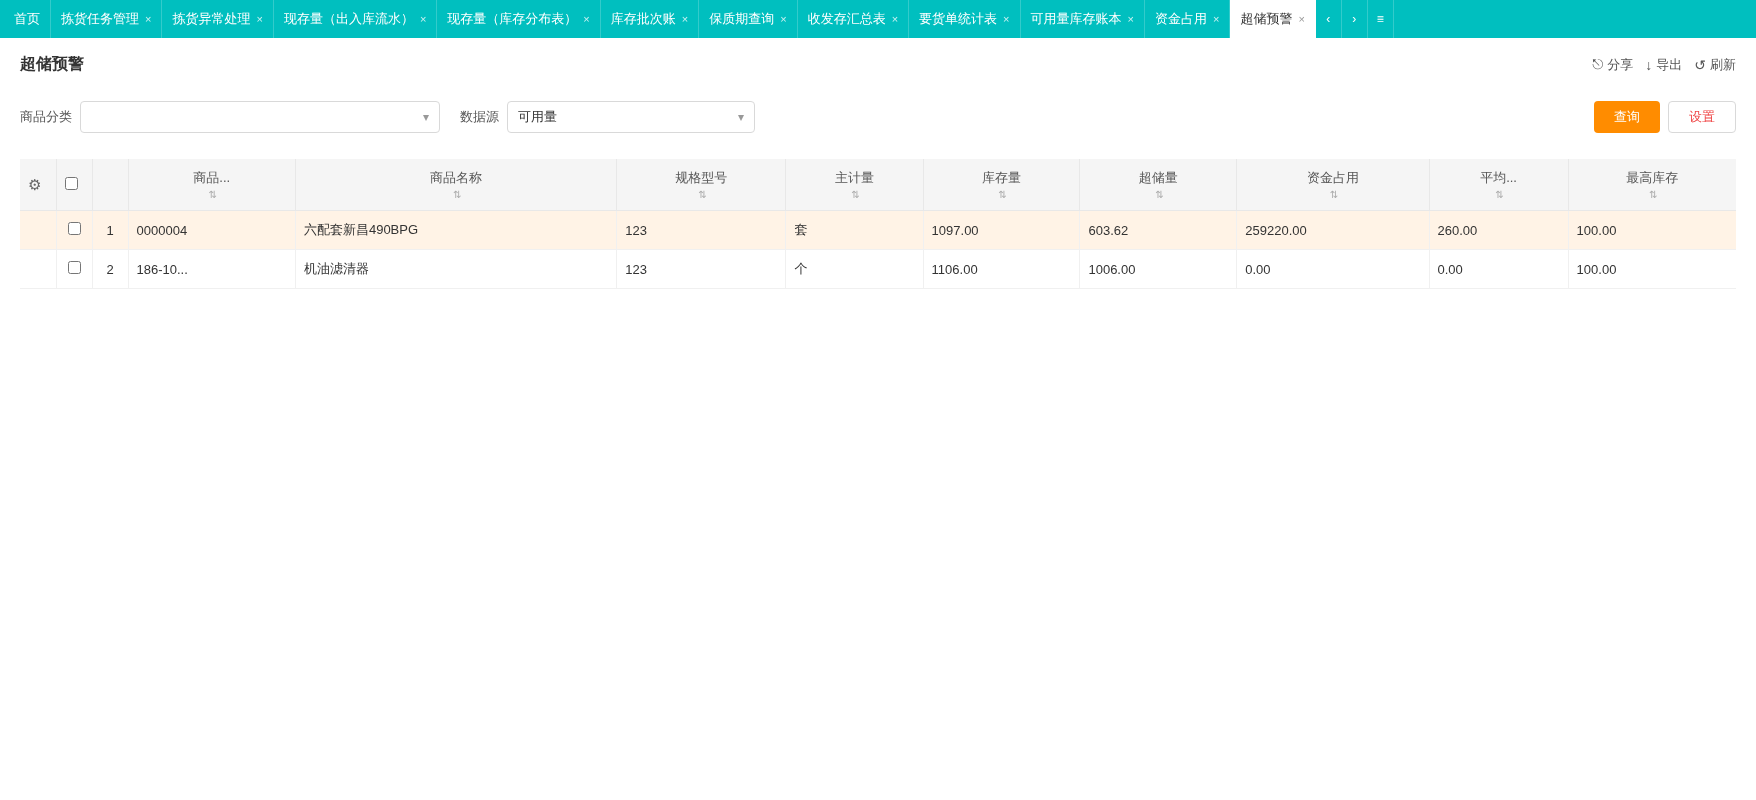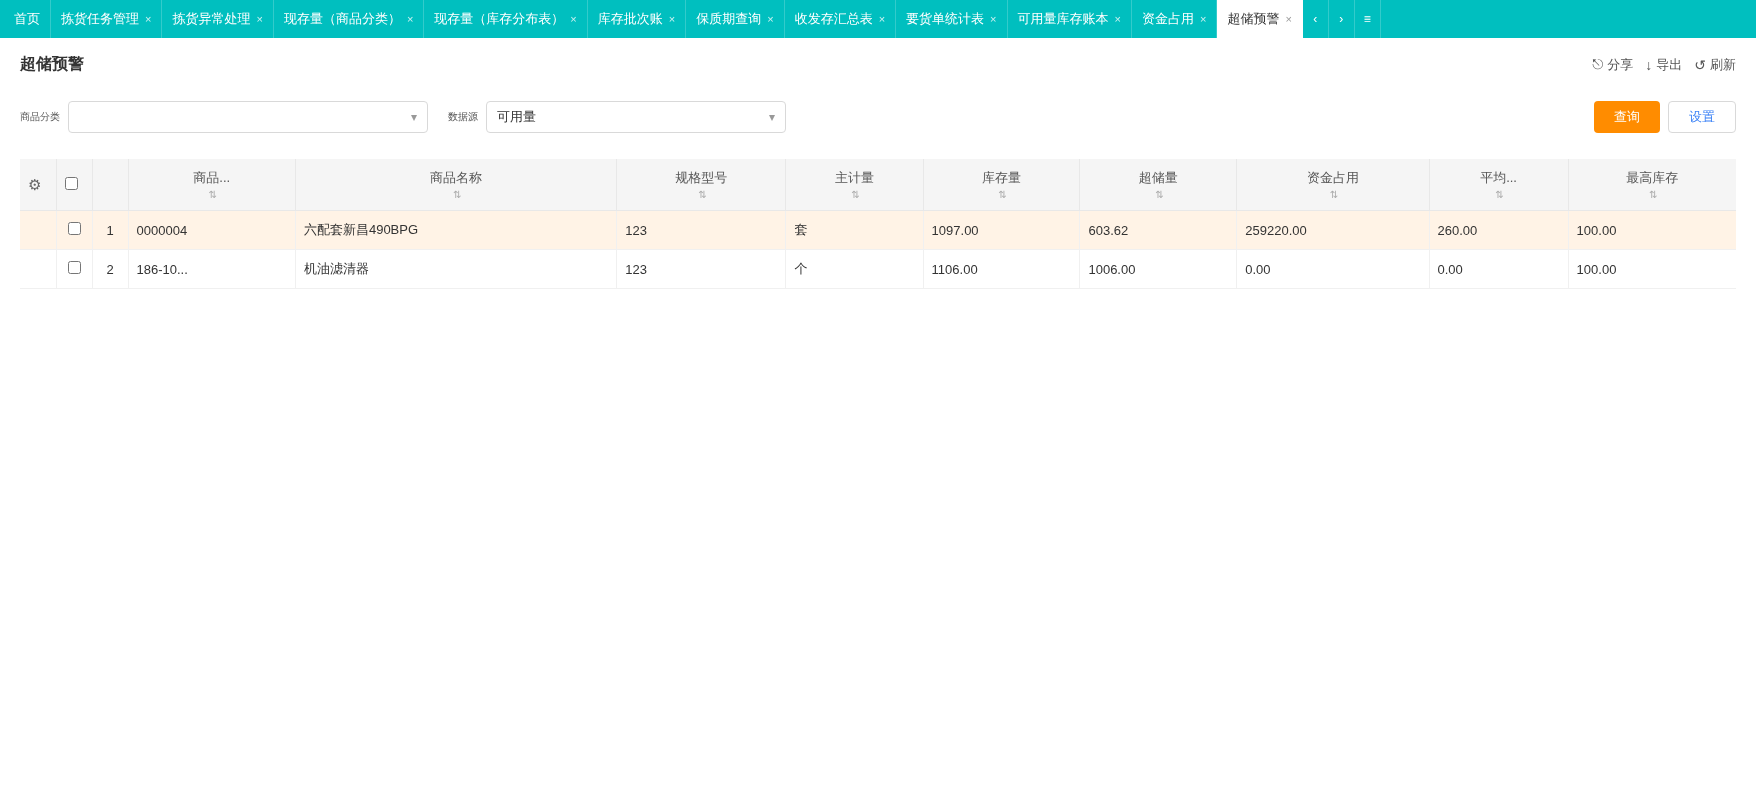"现存量（商品分类）" span { text: 商品分类 -> 出入库流水 }
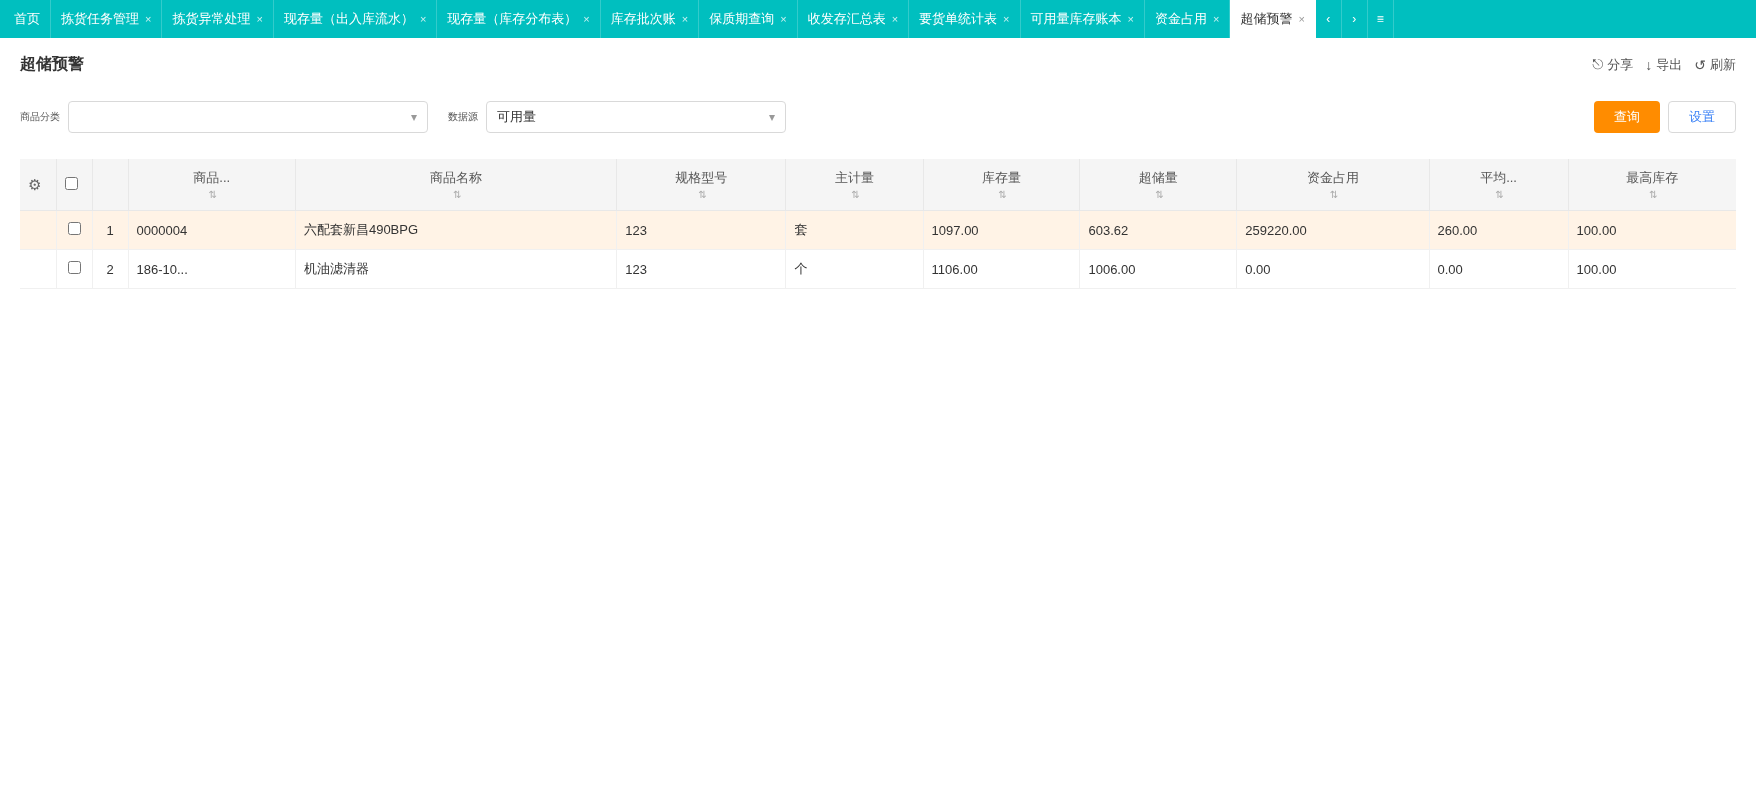"商品分类" .filter-label { font-size: 10px -> 13px }
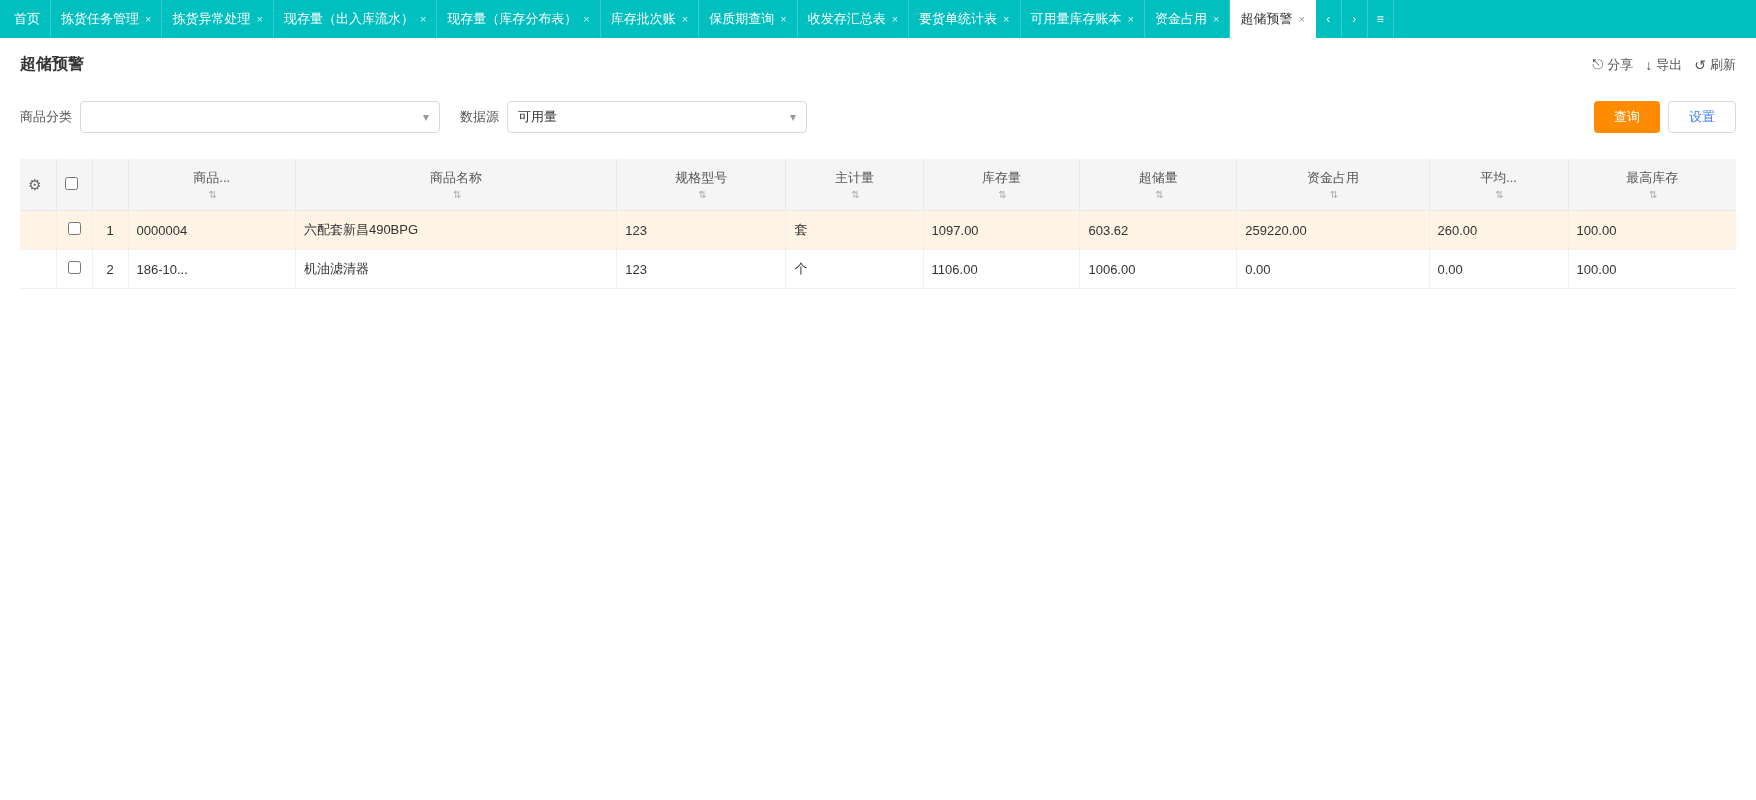"可用量" .filter-select-narrow { width: 300px -> 248px }
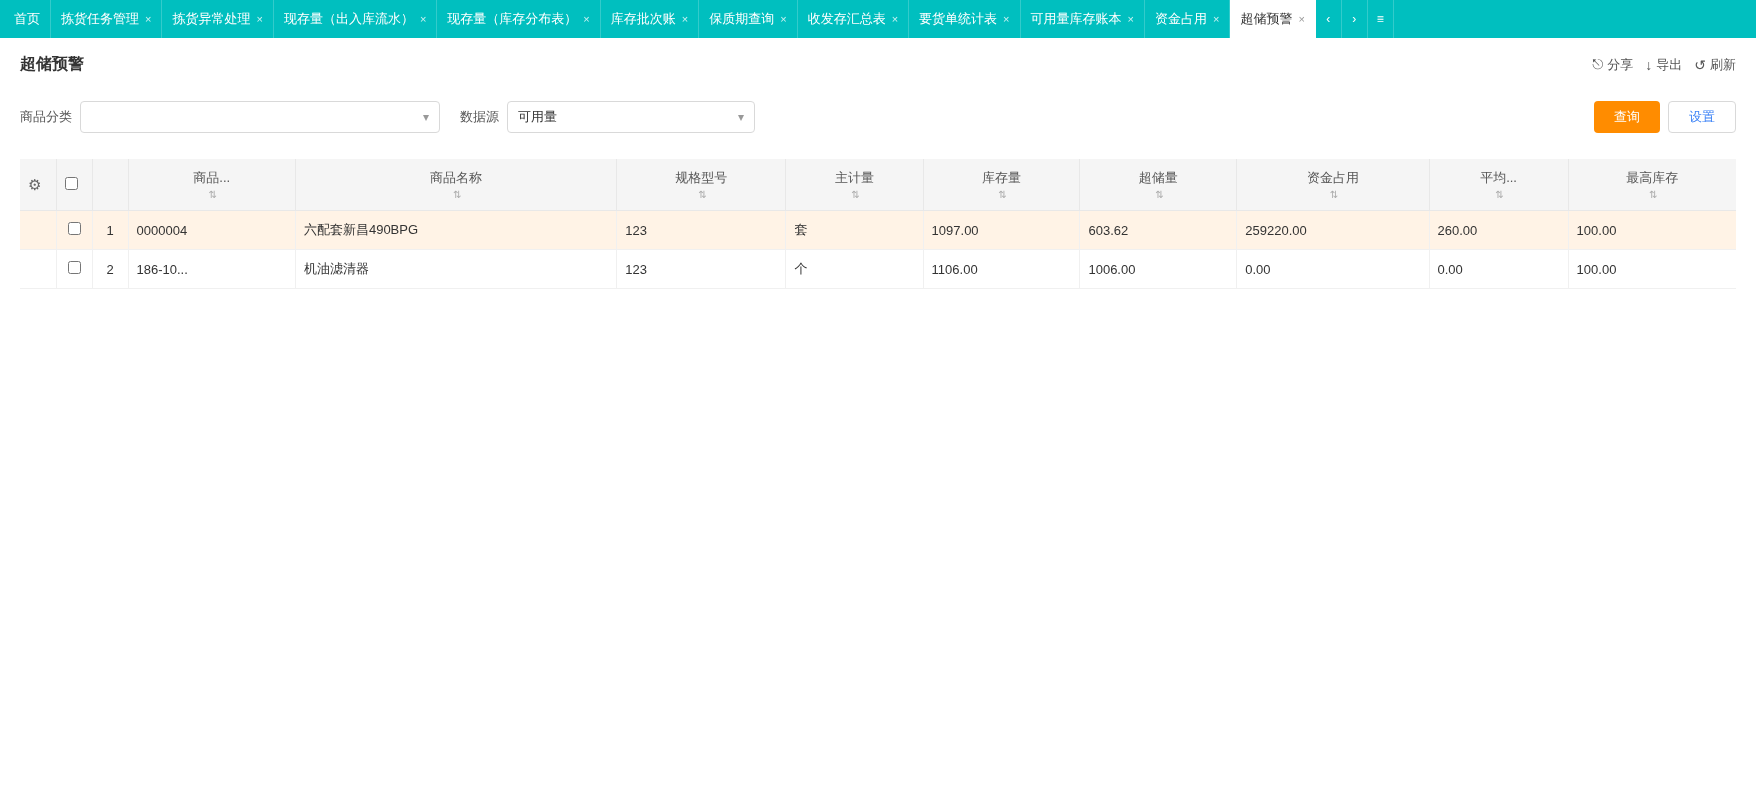"设置" .btn-setting { color: #3b82f6 -> #ef4444 }
